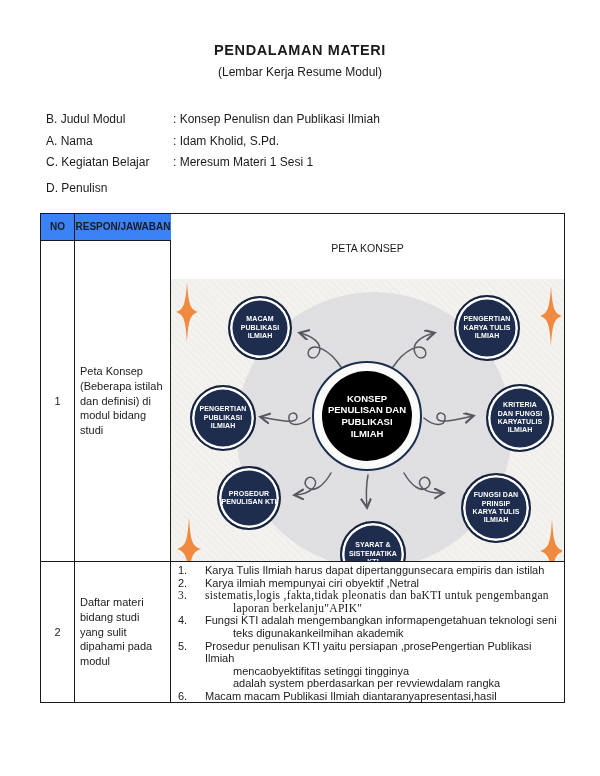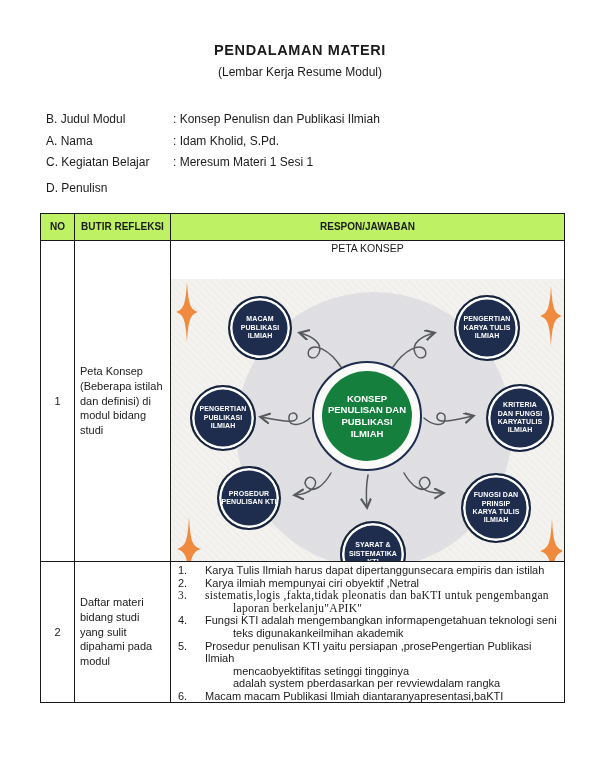"NO" .th { background: #bef264 -> #3b82f6 }
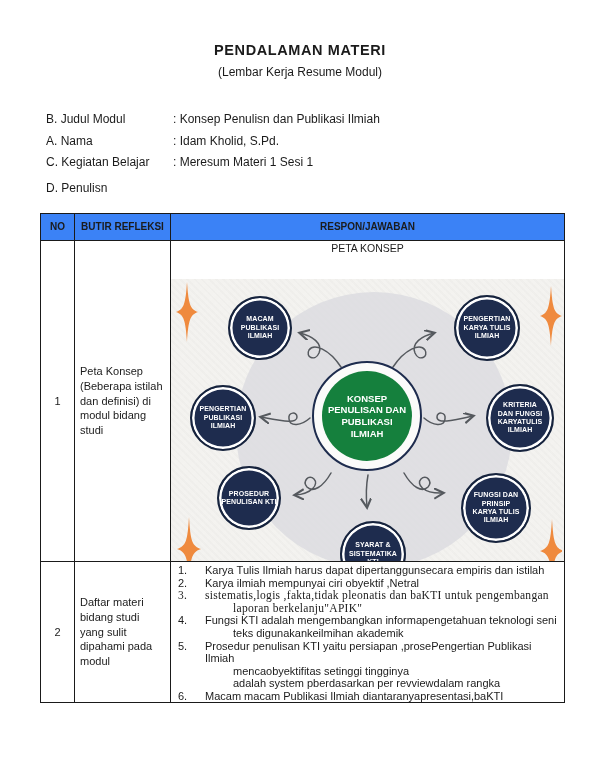"BUTIR REFLEKSI" div.th { html: <div>BUTIR REFLEKSI</div> -> none }
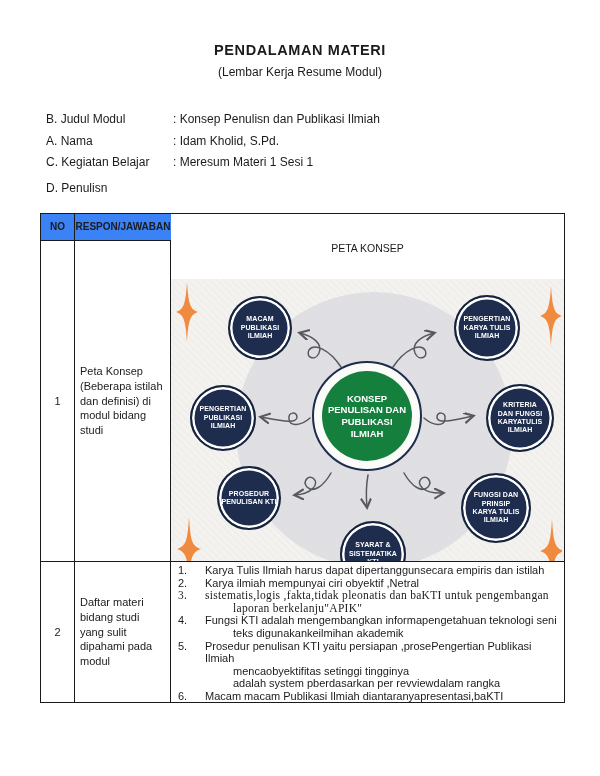"KONSEP" .center-core { background: #15803d -> #000000 }
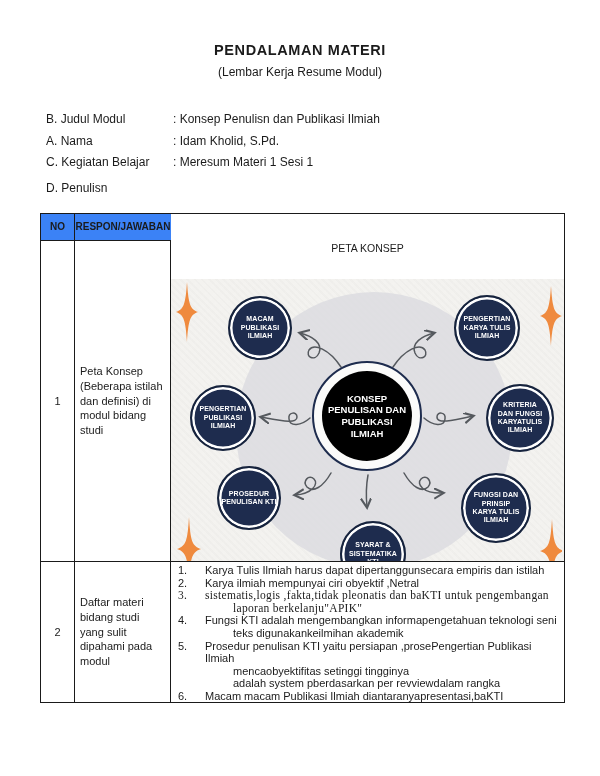"Macam macam Publikasi Ilmiah" div { text: diantaranyapresentasi,baKTI -> diantaranyapresentasi,hasil }
